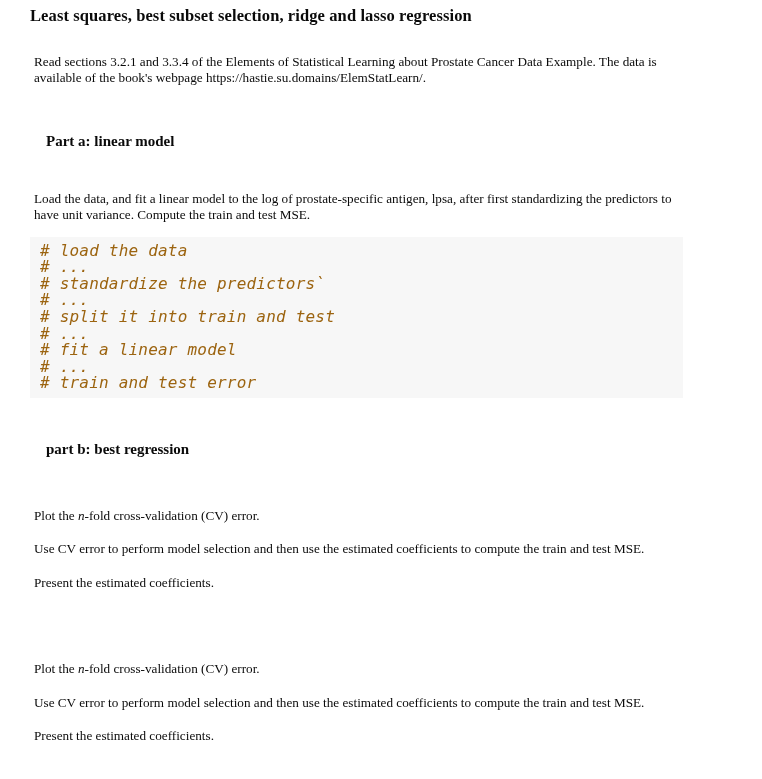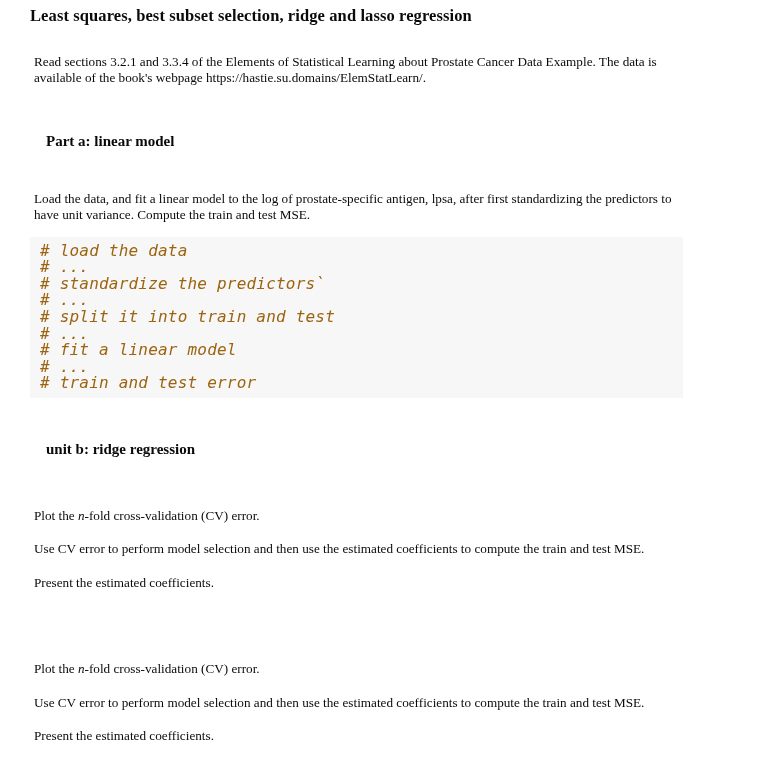"unit b: ridge regression" h2.sec-title { text: unit b: ridge -> part b: best }
